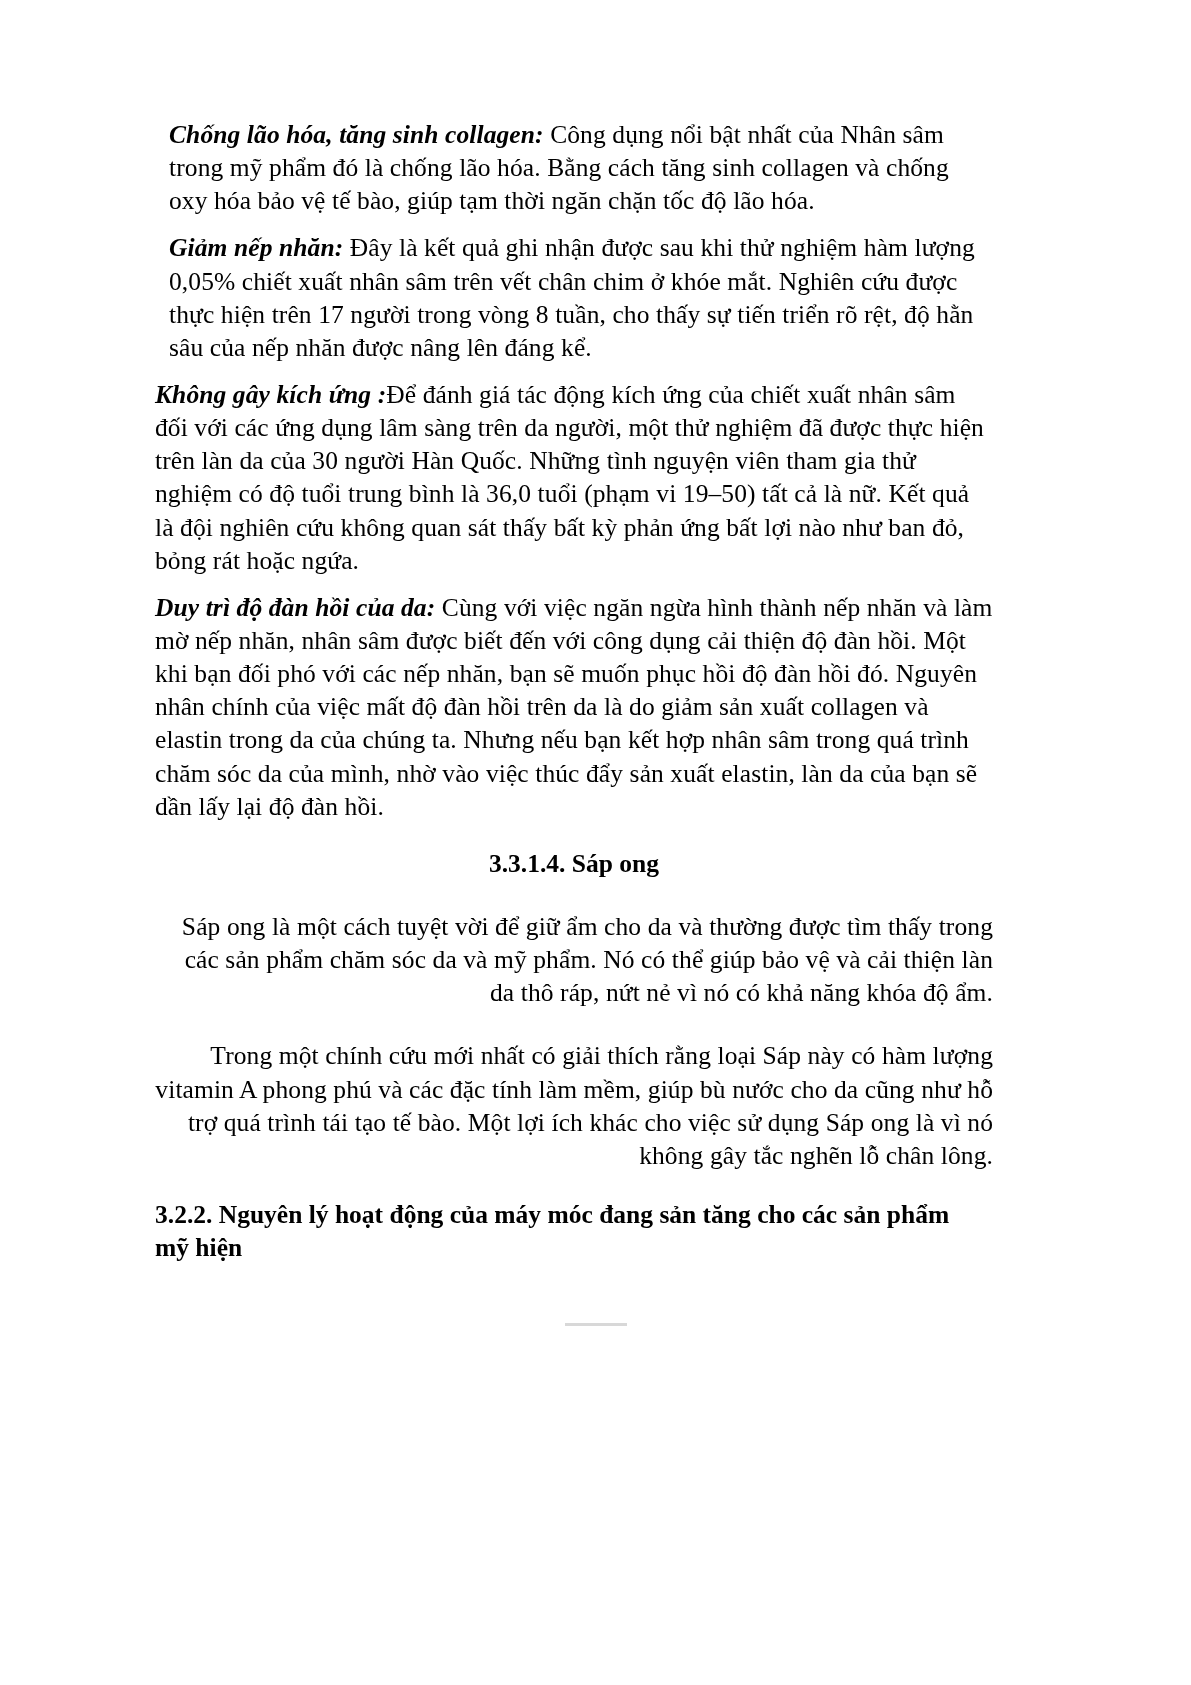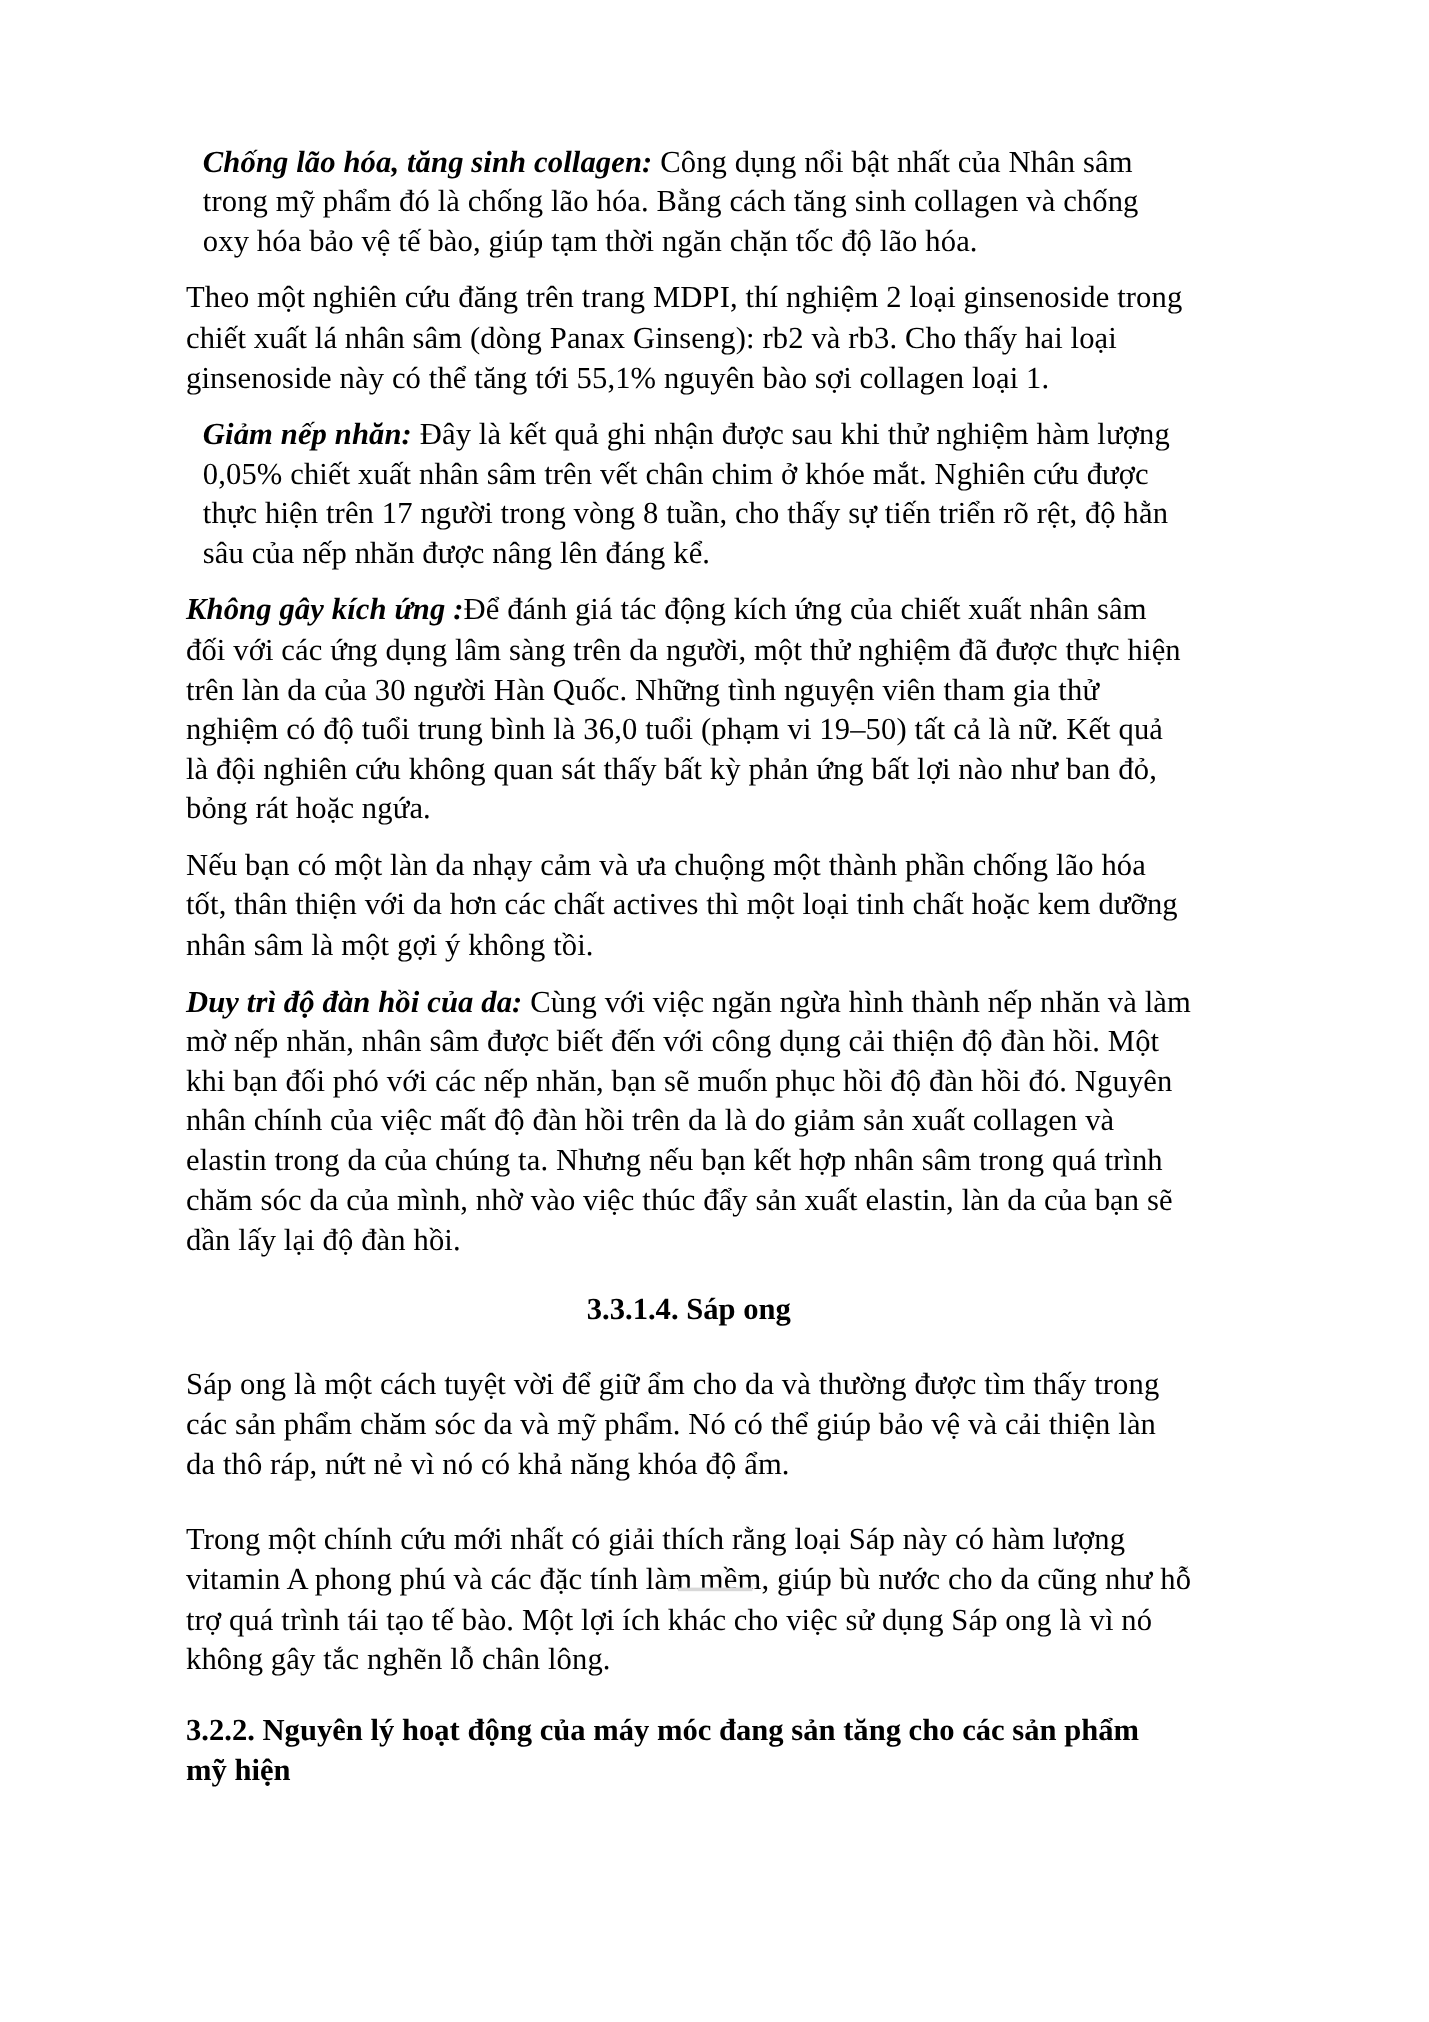"Theo một nghiên cứu đăng" p.para { html: <p><span>Theo một nghiên cứu đăng trên trang MDPI, thí nghiệm 2 loại ginsenoside trong chiết xuất lá nhân sâm (dòng Panax Ginseng): rb2 và rb3. Cho thấy hai loại ginsenoside này có thể tăng tới 55,1% nguyên bào sợi collagen loại 1.</span></p> -> none }
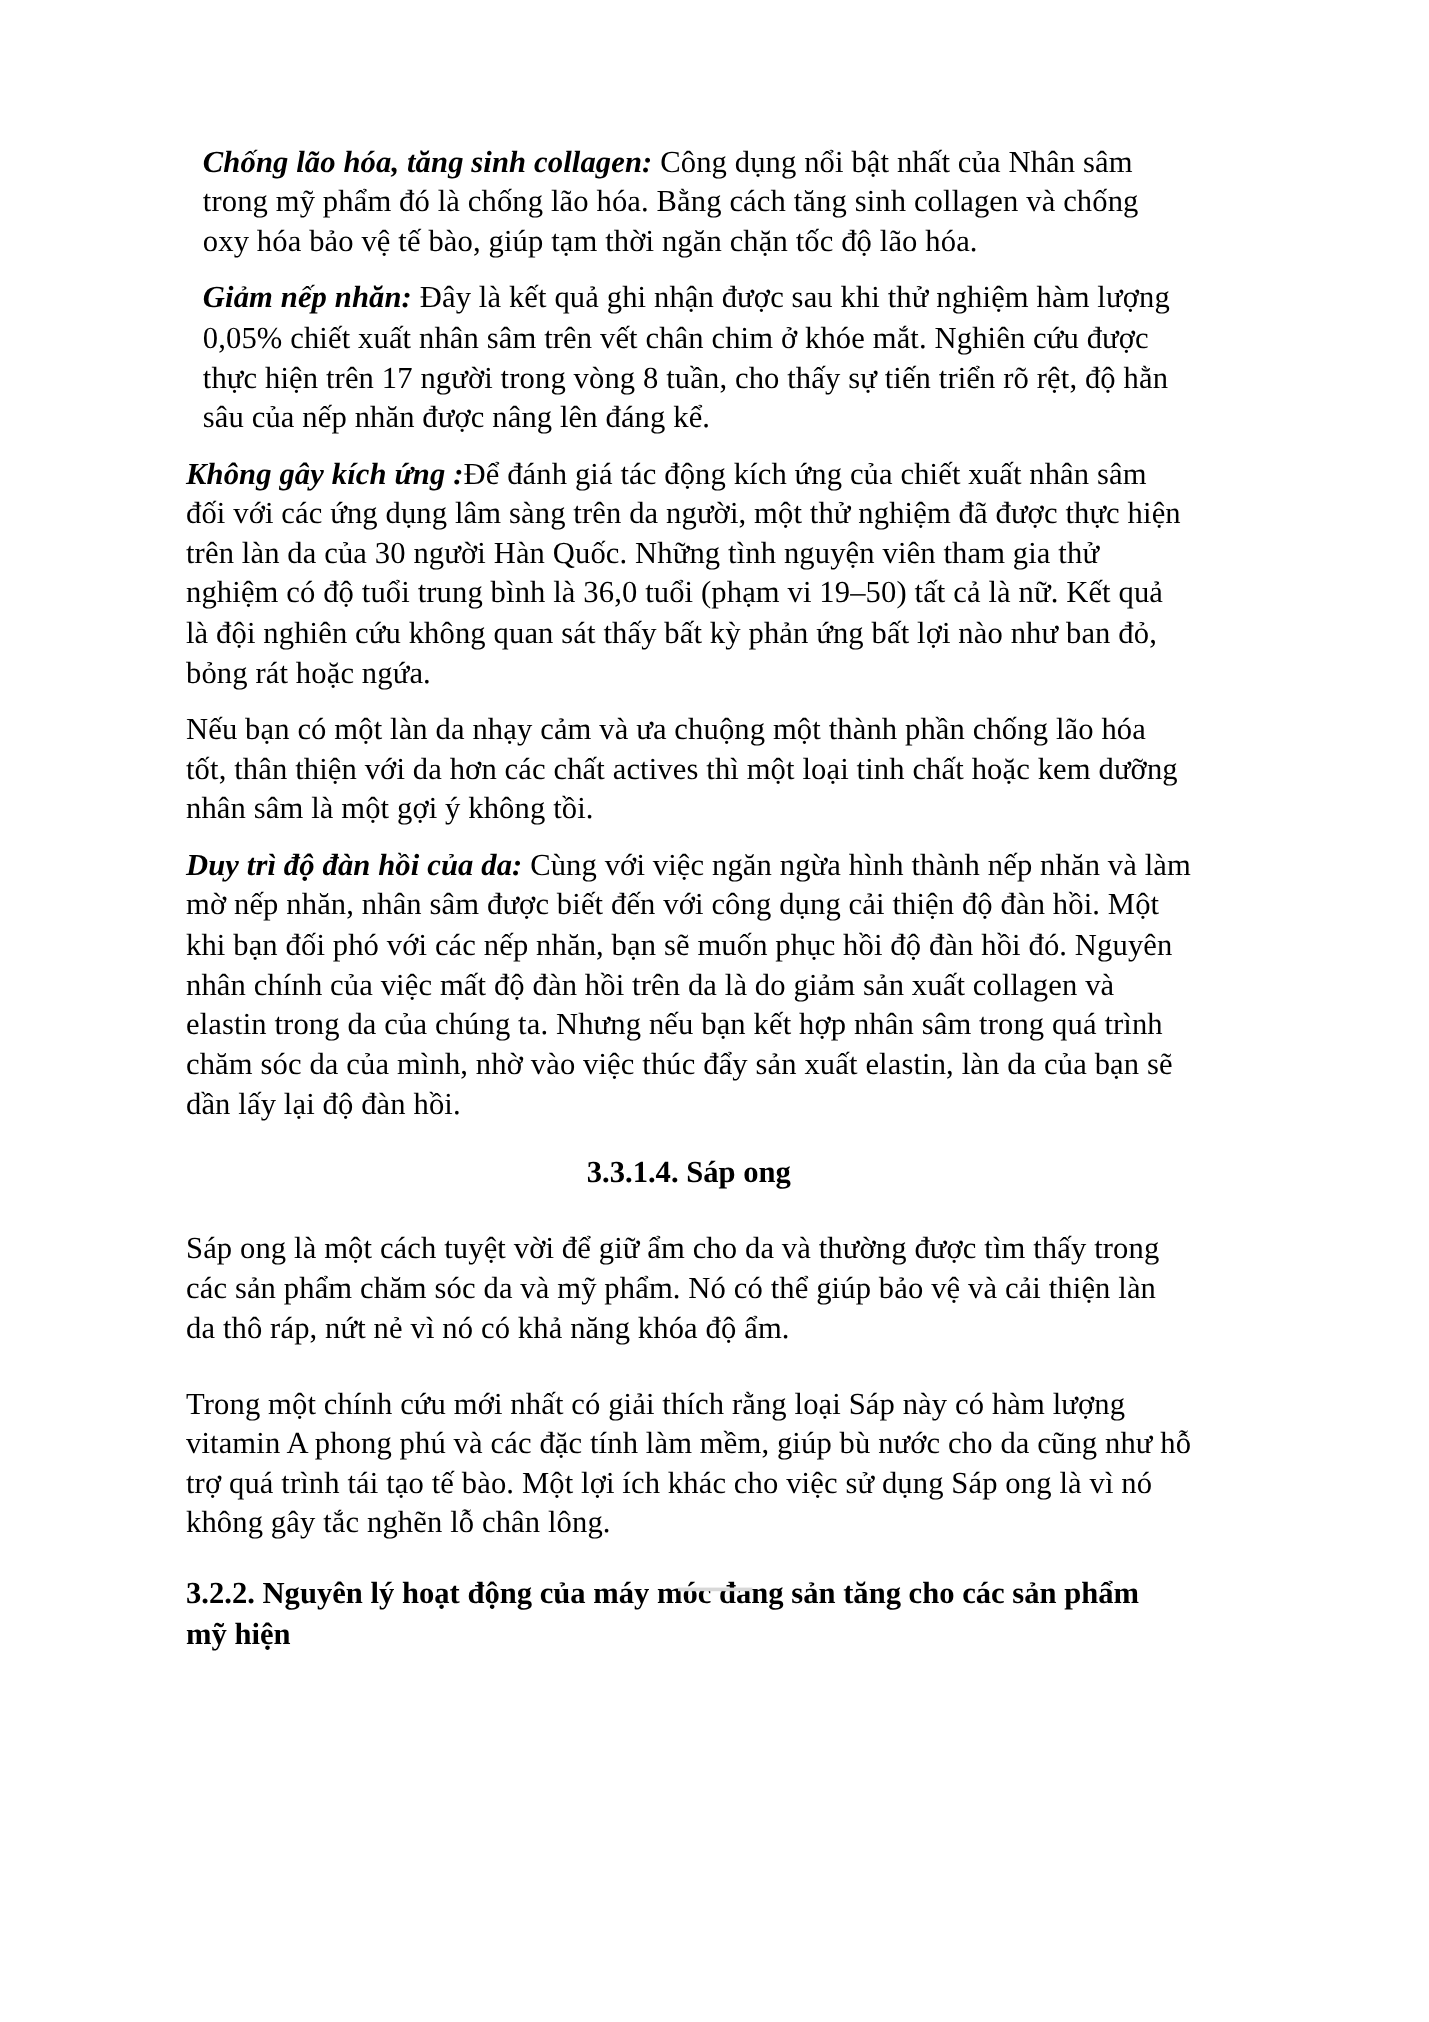"Nếu bạn có một làn" p.para { html: <p><span>Nếu bạn có một làn da nhạy cảm và ưa chuộng một thành phần chống lão hóa tốt, thân thiện với da hơn các chất actives thì một loại tinh chất hoặc kem dưỡng nhân sâm là một gợi ý không tồi.</span></p> -> none }
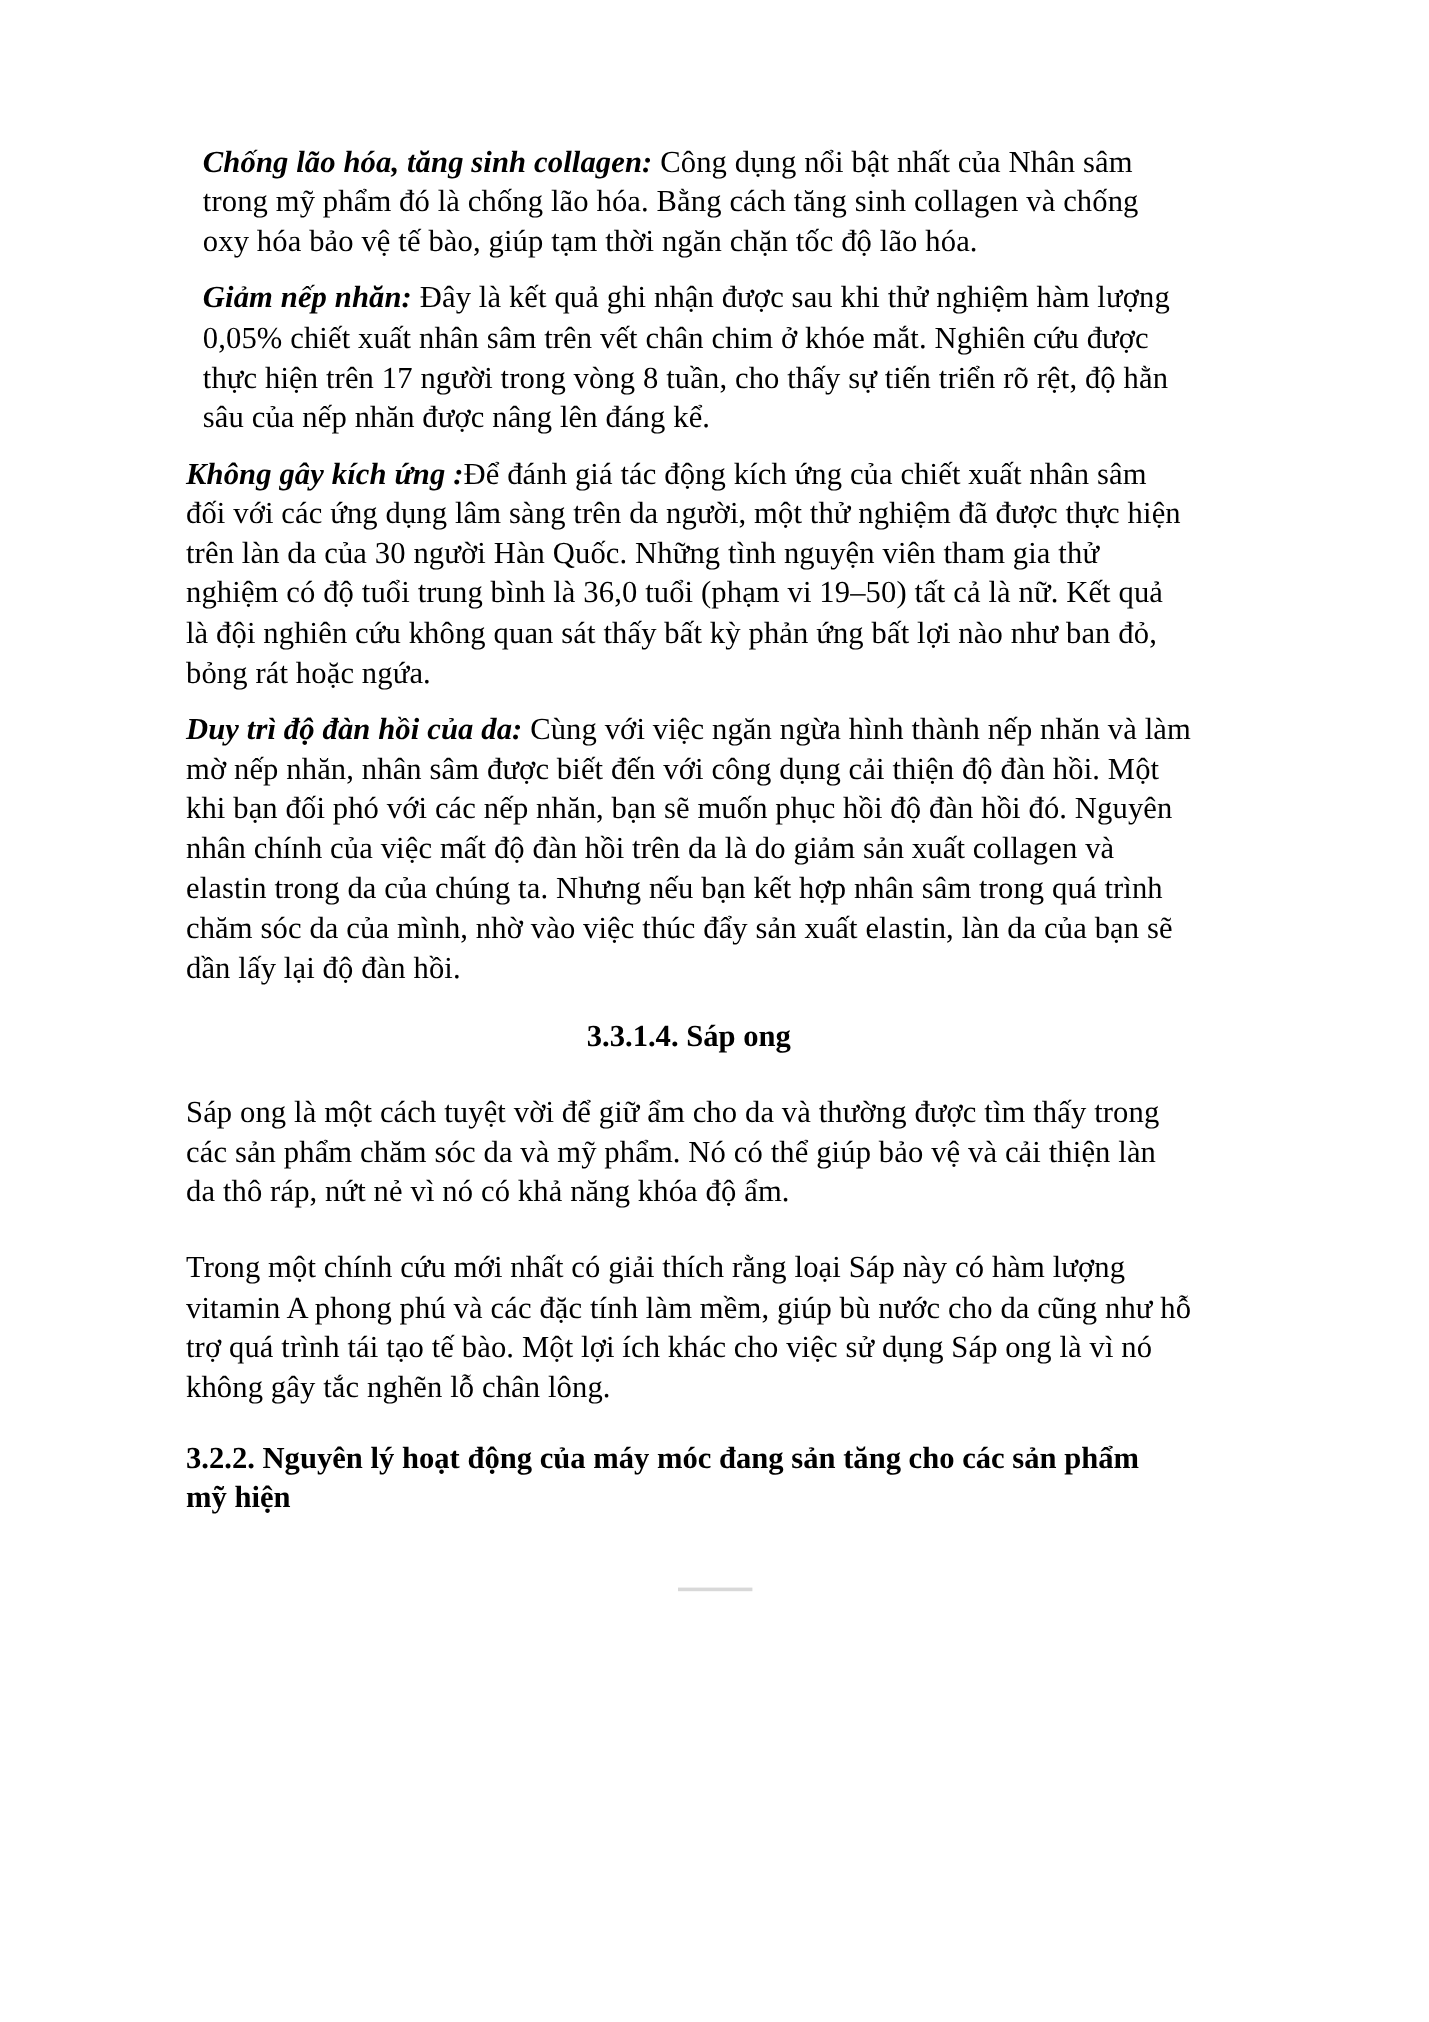"Sáp ong là một cách" p.para.gap-lg { text-align: none -> right }
